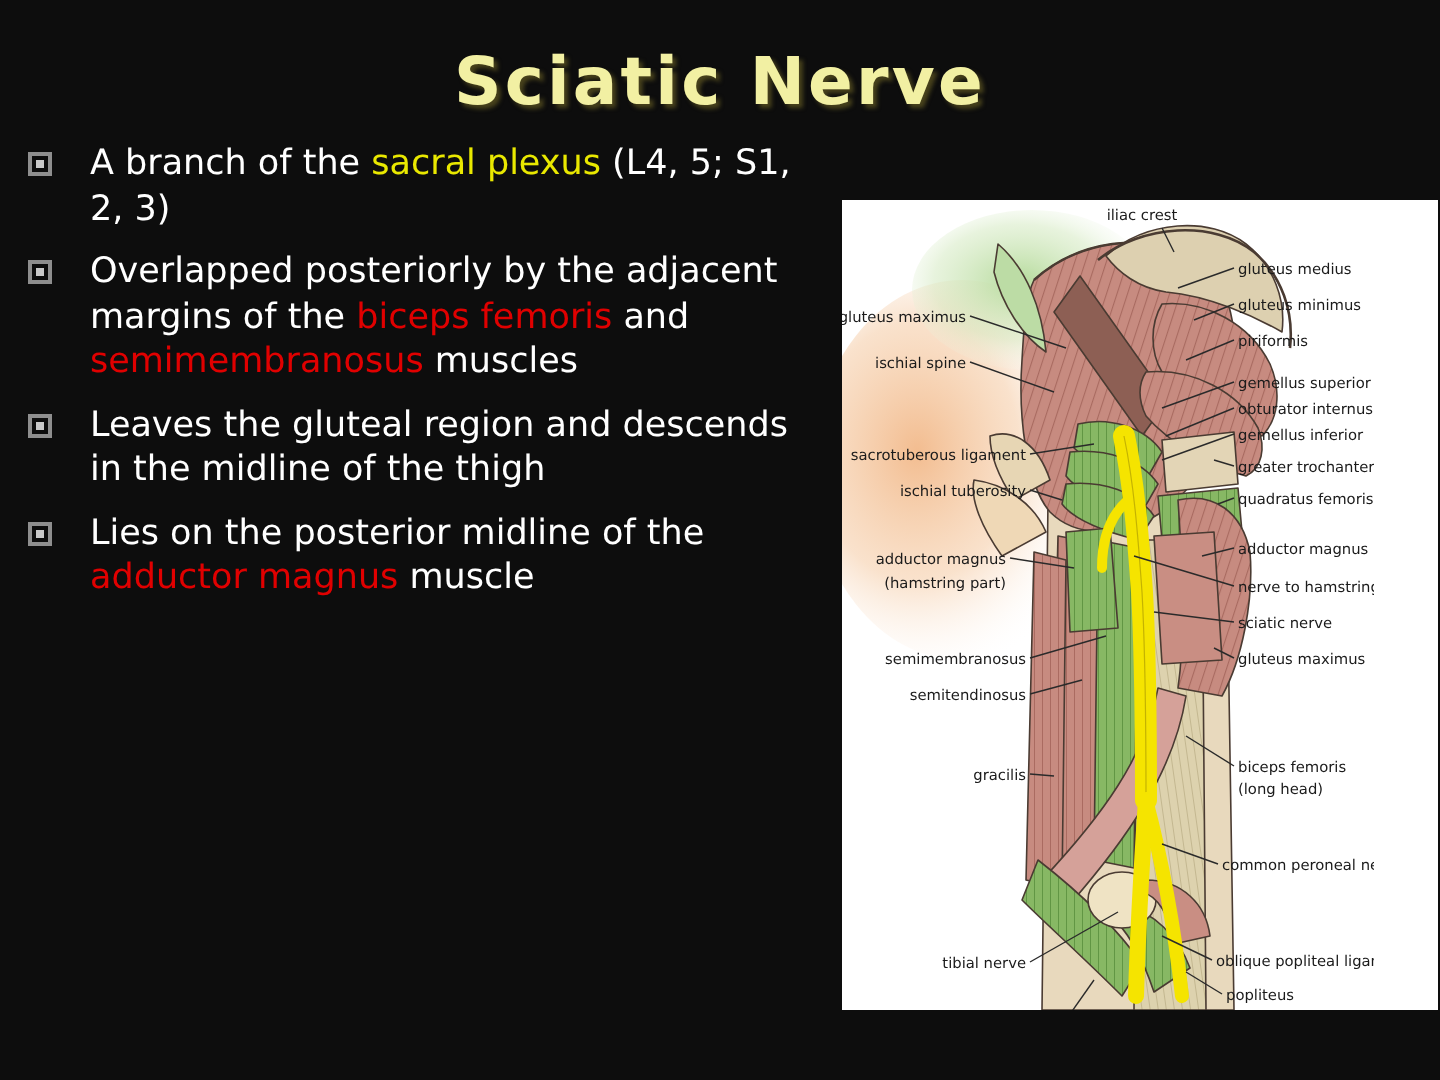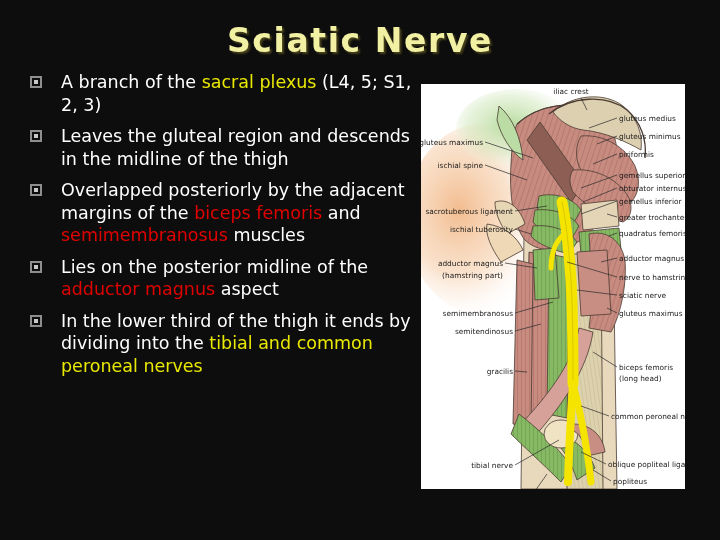"A branch of the sacral" #bullet-list { left: 30px -> 14px }
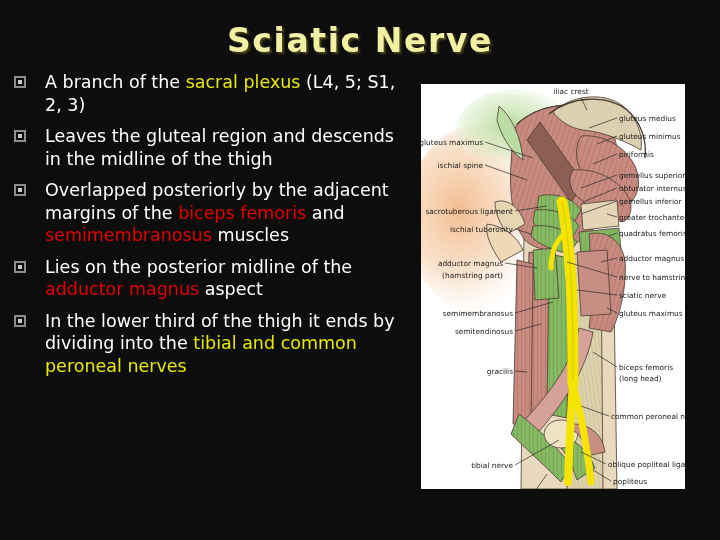"iliac crest" #anatomy-figure { top: 84px -> 100px; width: 264px -> 298px }
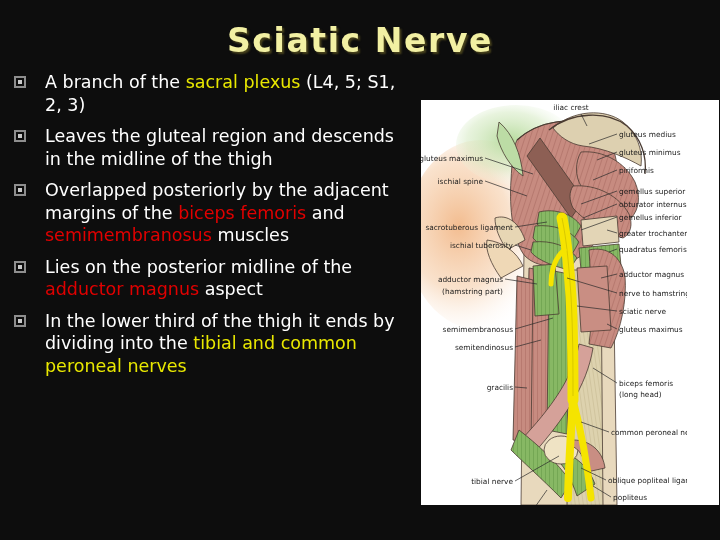"Leaves the gluteal region and" div.bullet-item { order: before "Overlapped posteriorly by the adjacent" -> after "Overlapped posteriorly by the adjacent" }
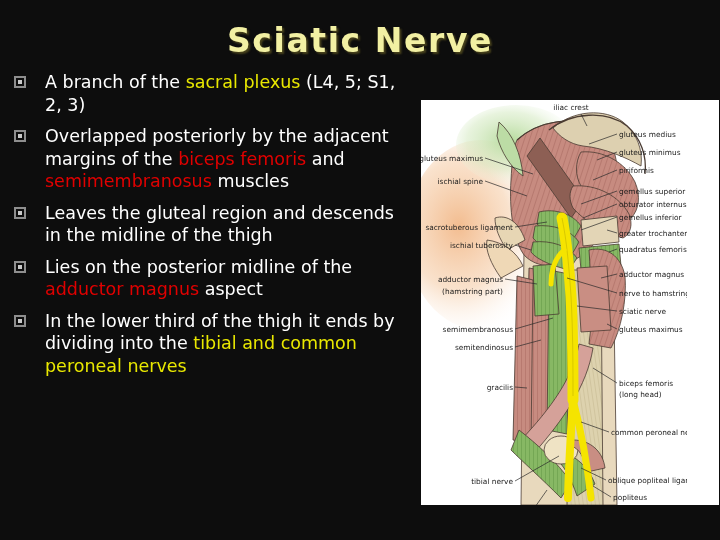"aspect" span { text: aspect -> muscle }
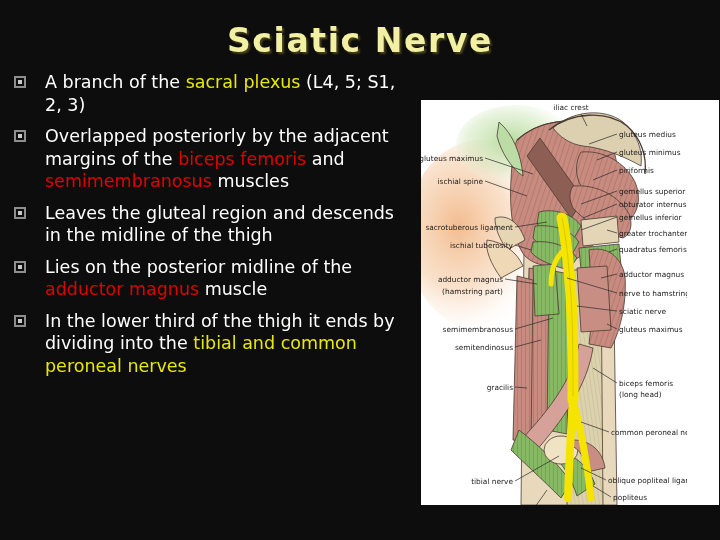"In the lower third of" div.bullet-item { html: <div> <span></span> <span><span>In the lower third of the thigh it ends by dividing into the </span><span>tibial and common peroneal nerves</span></span> </div> -> none }
